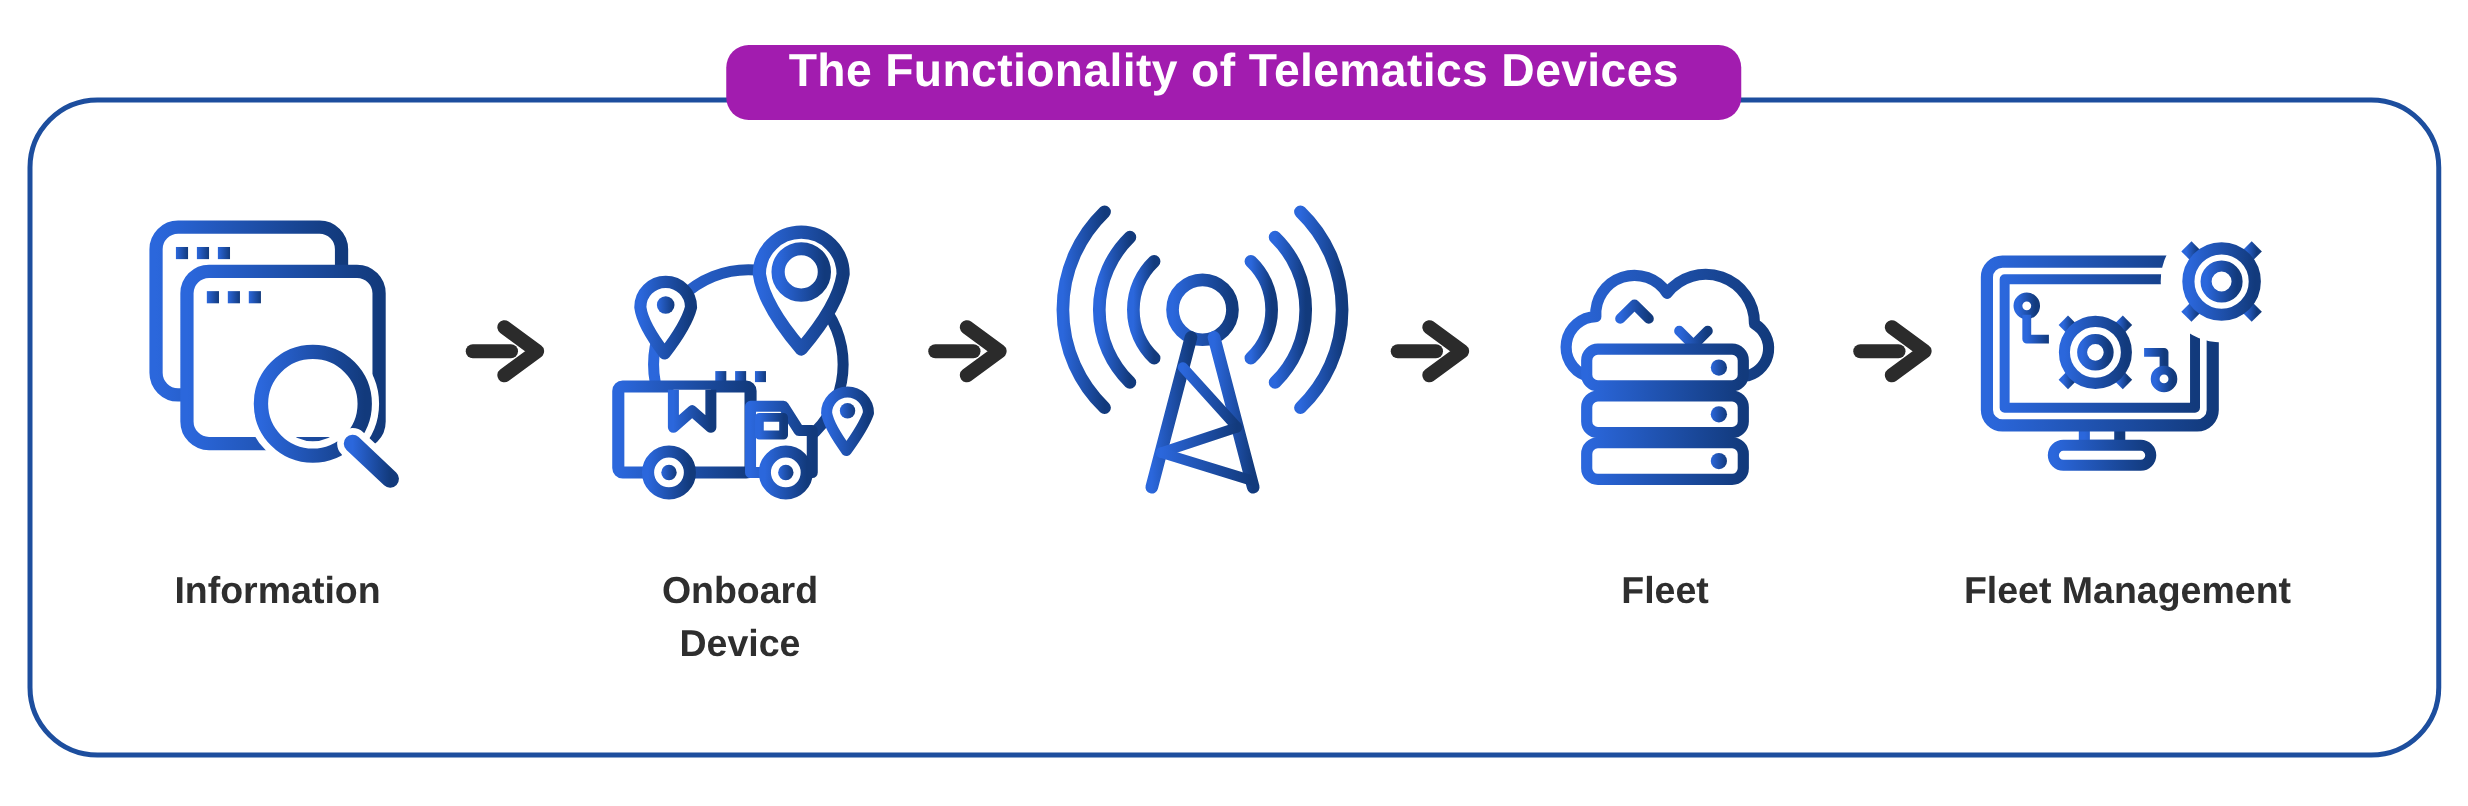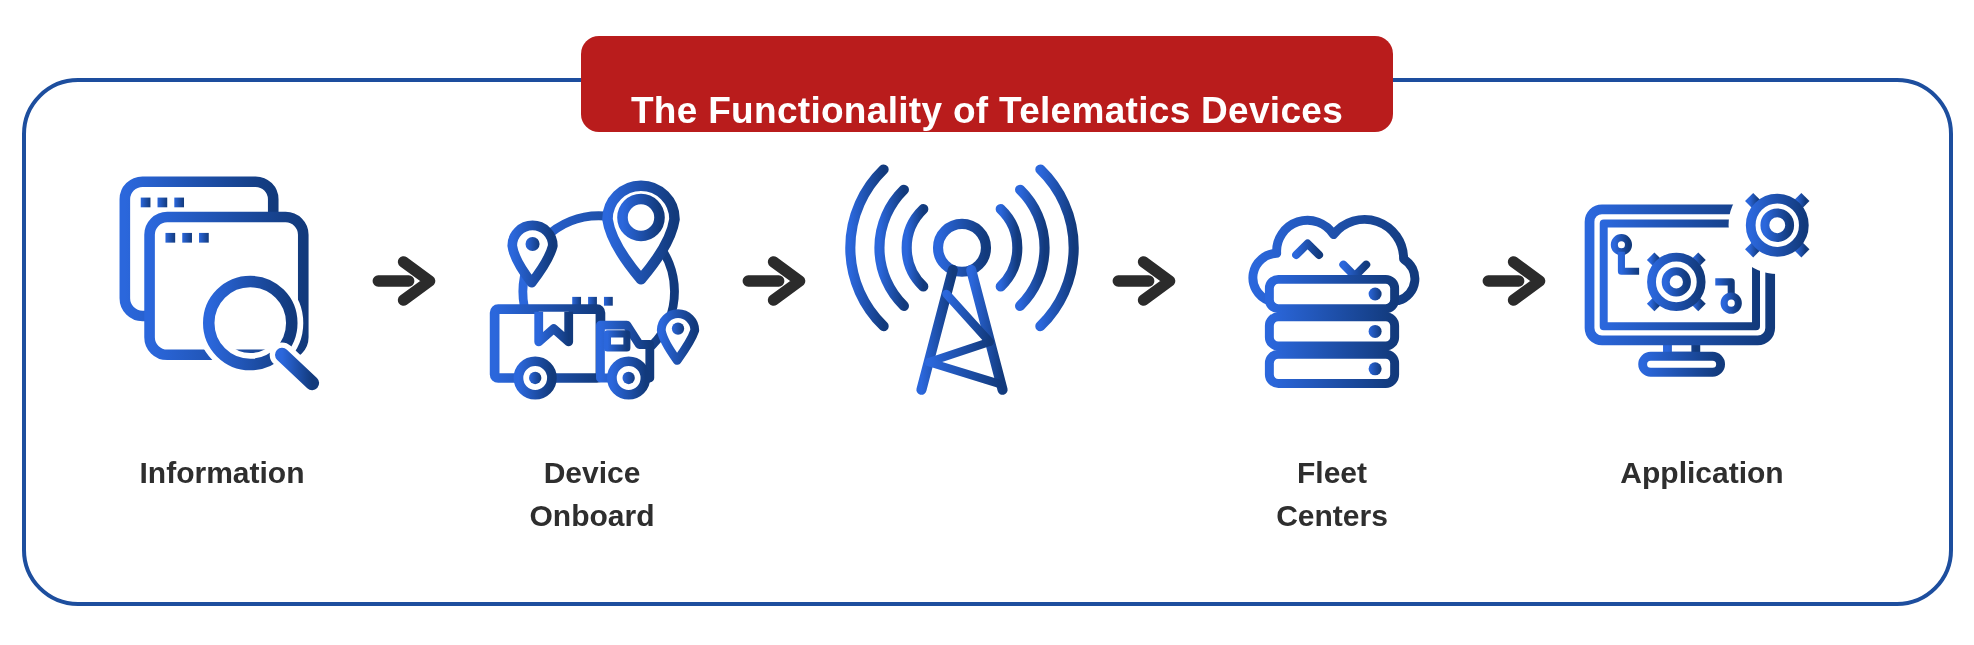"The Functionality of Telematics Devices" .banner { align-items: flex-end -> flex-start; background: #b91c1c -> #a21caf; height: 96px -> 60px }
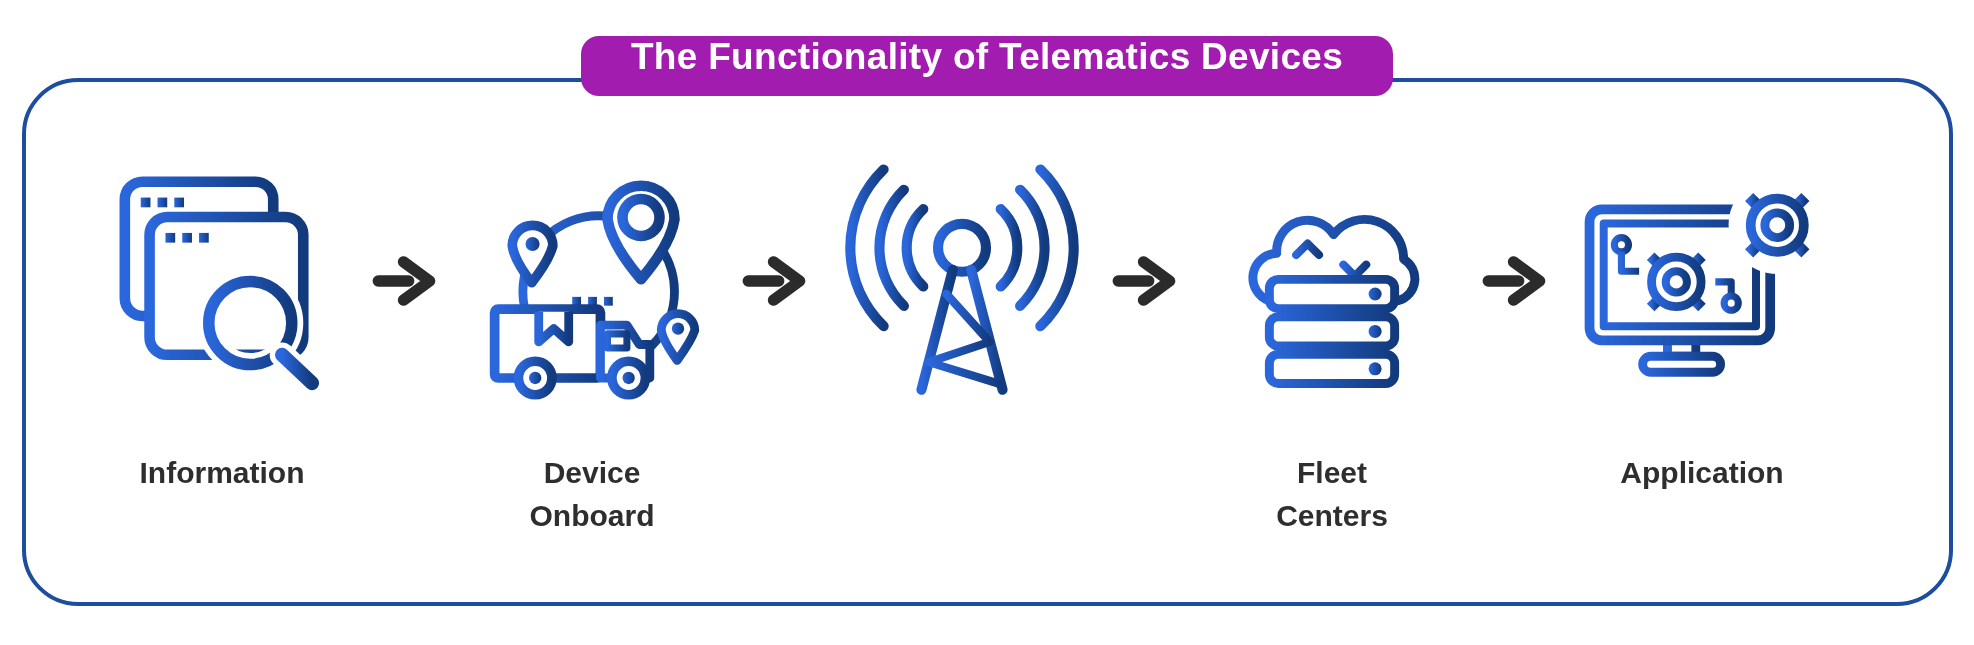"Fleet Management" span { html: none -> <span>Fleet Management</span> }
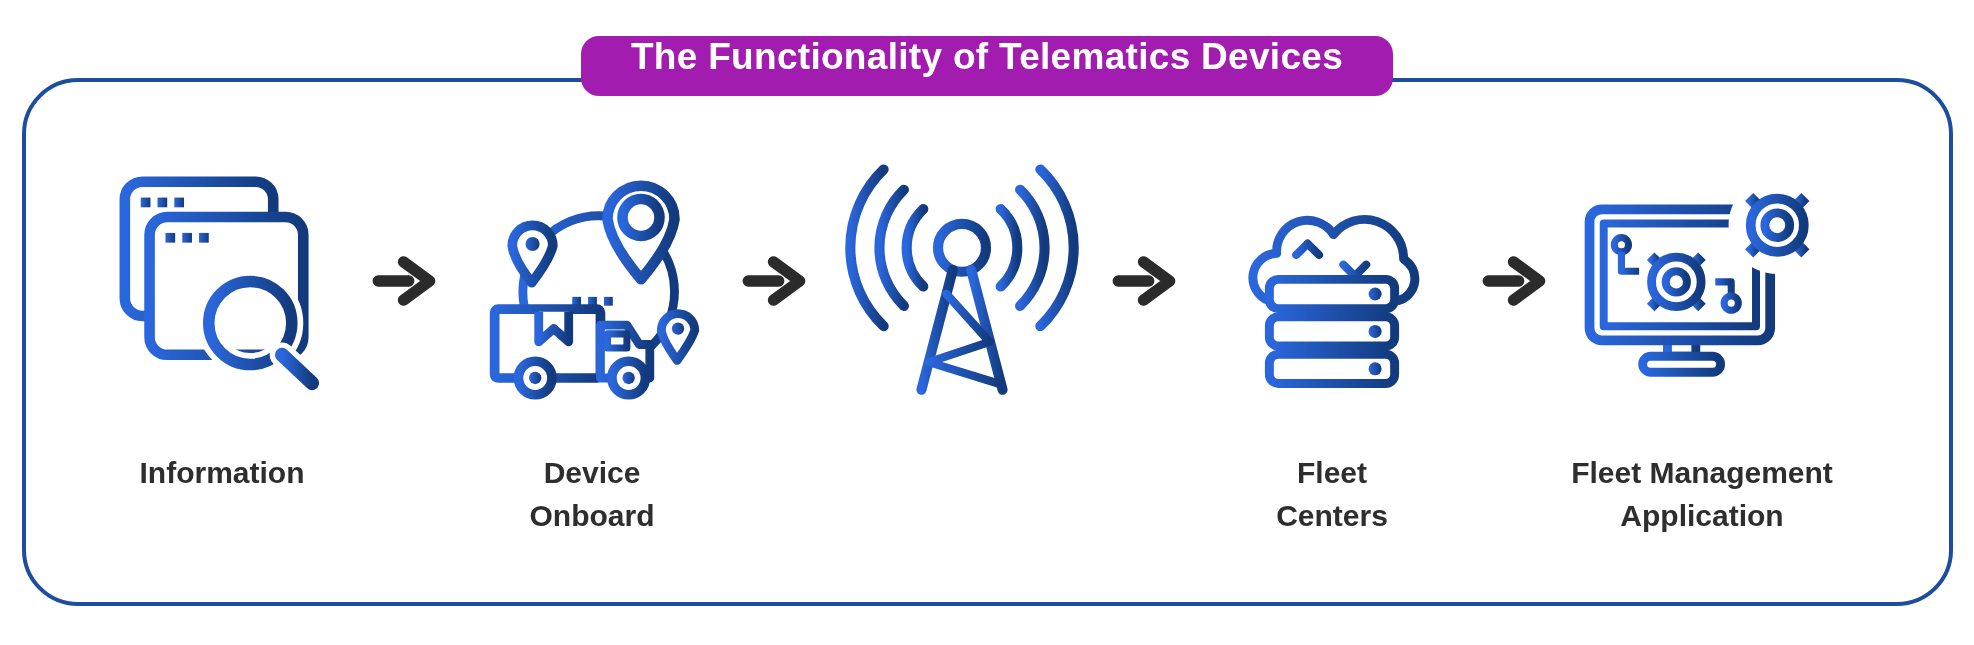"Device" span { order: before "Onboard" -> after "Onboard" }
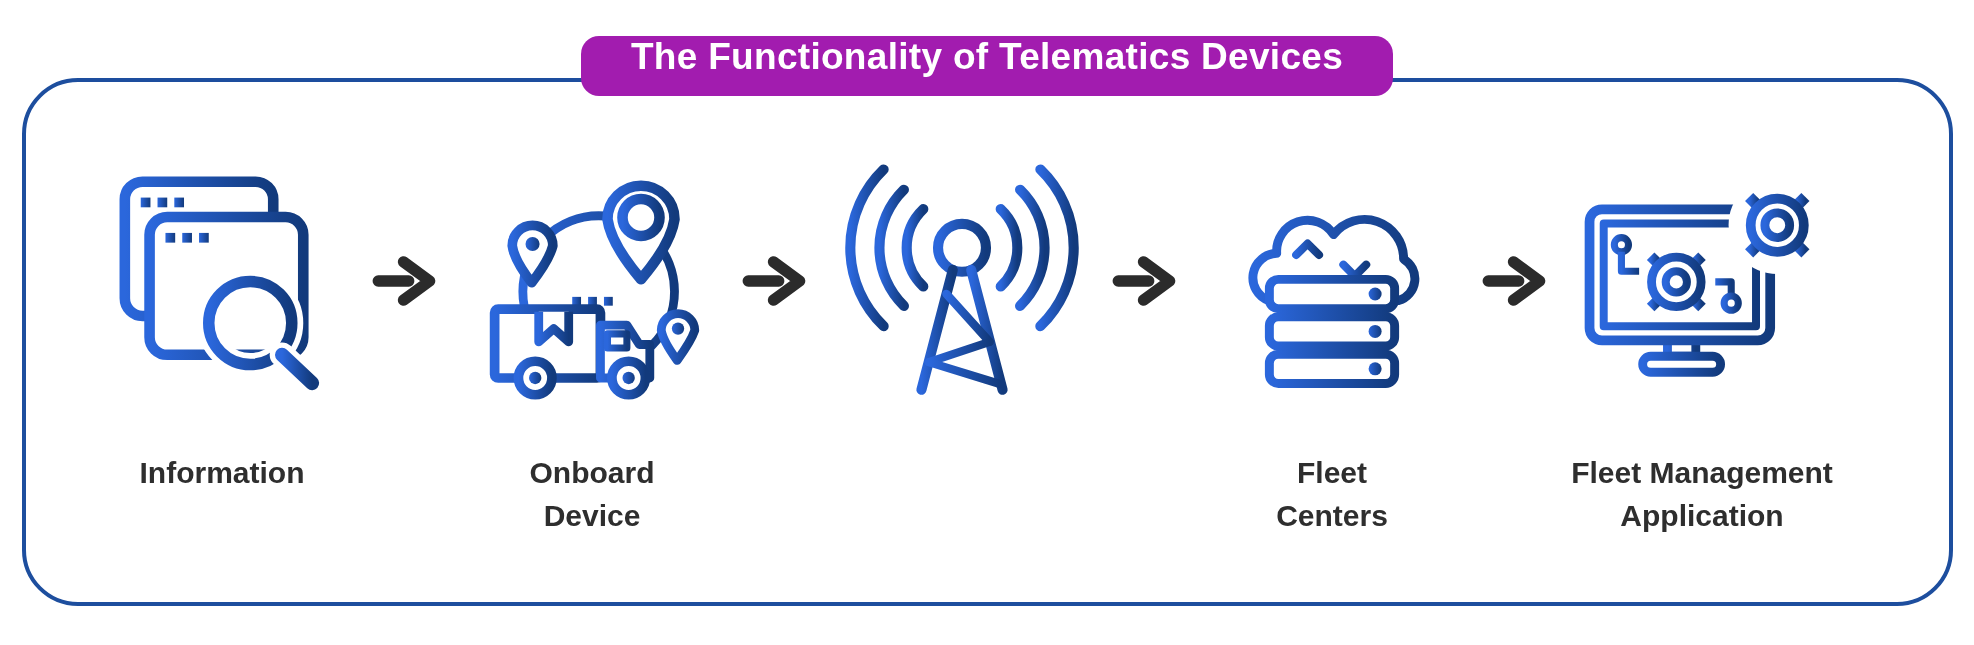"Centers" span { html: <span>Centers</span> -> none }
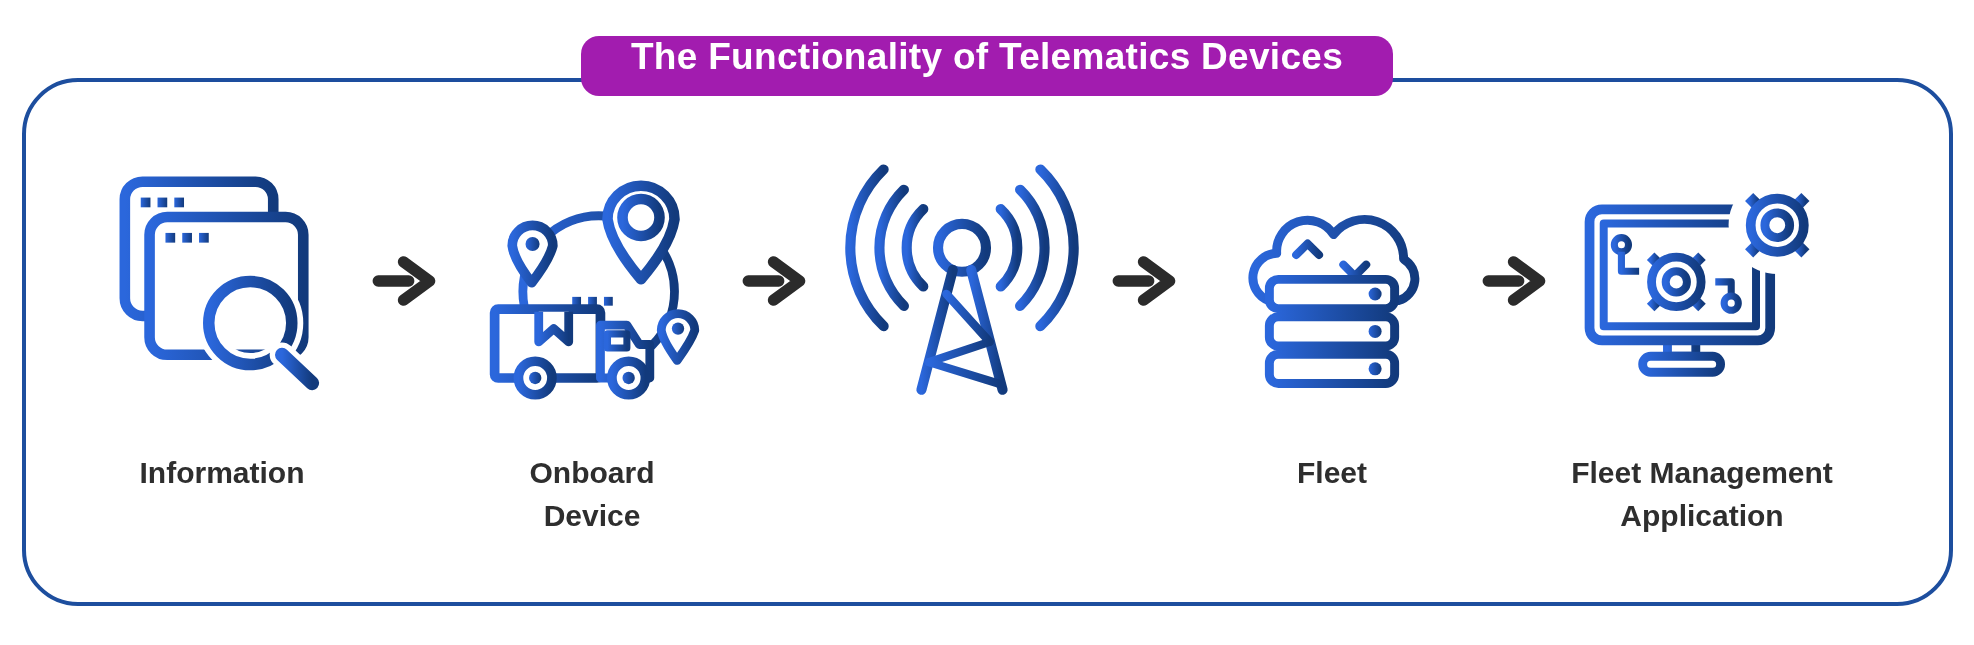"Application" span { html: <span>Application</span> -> none }
